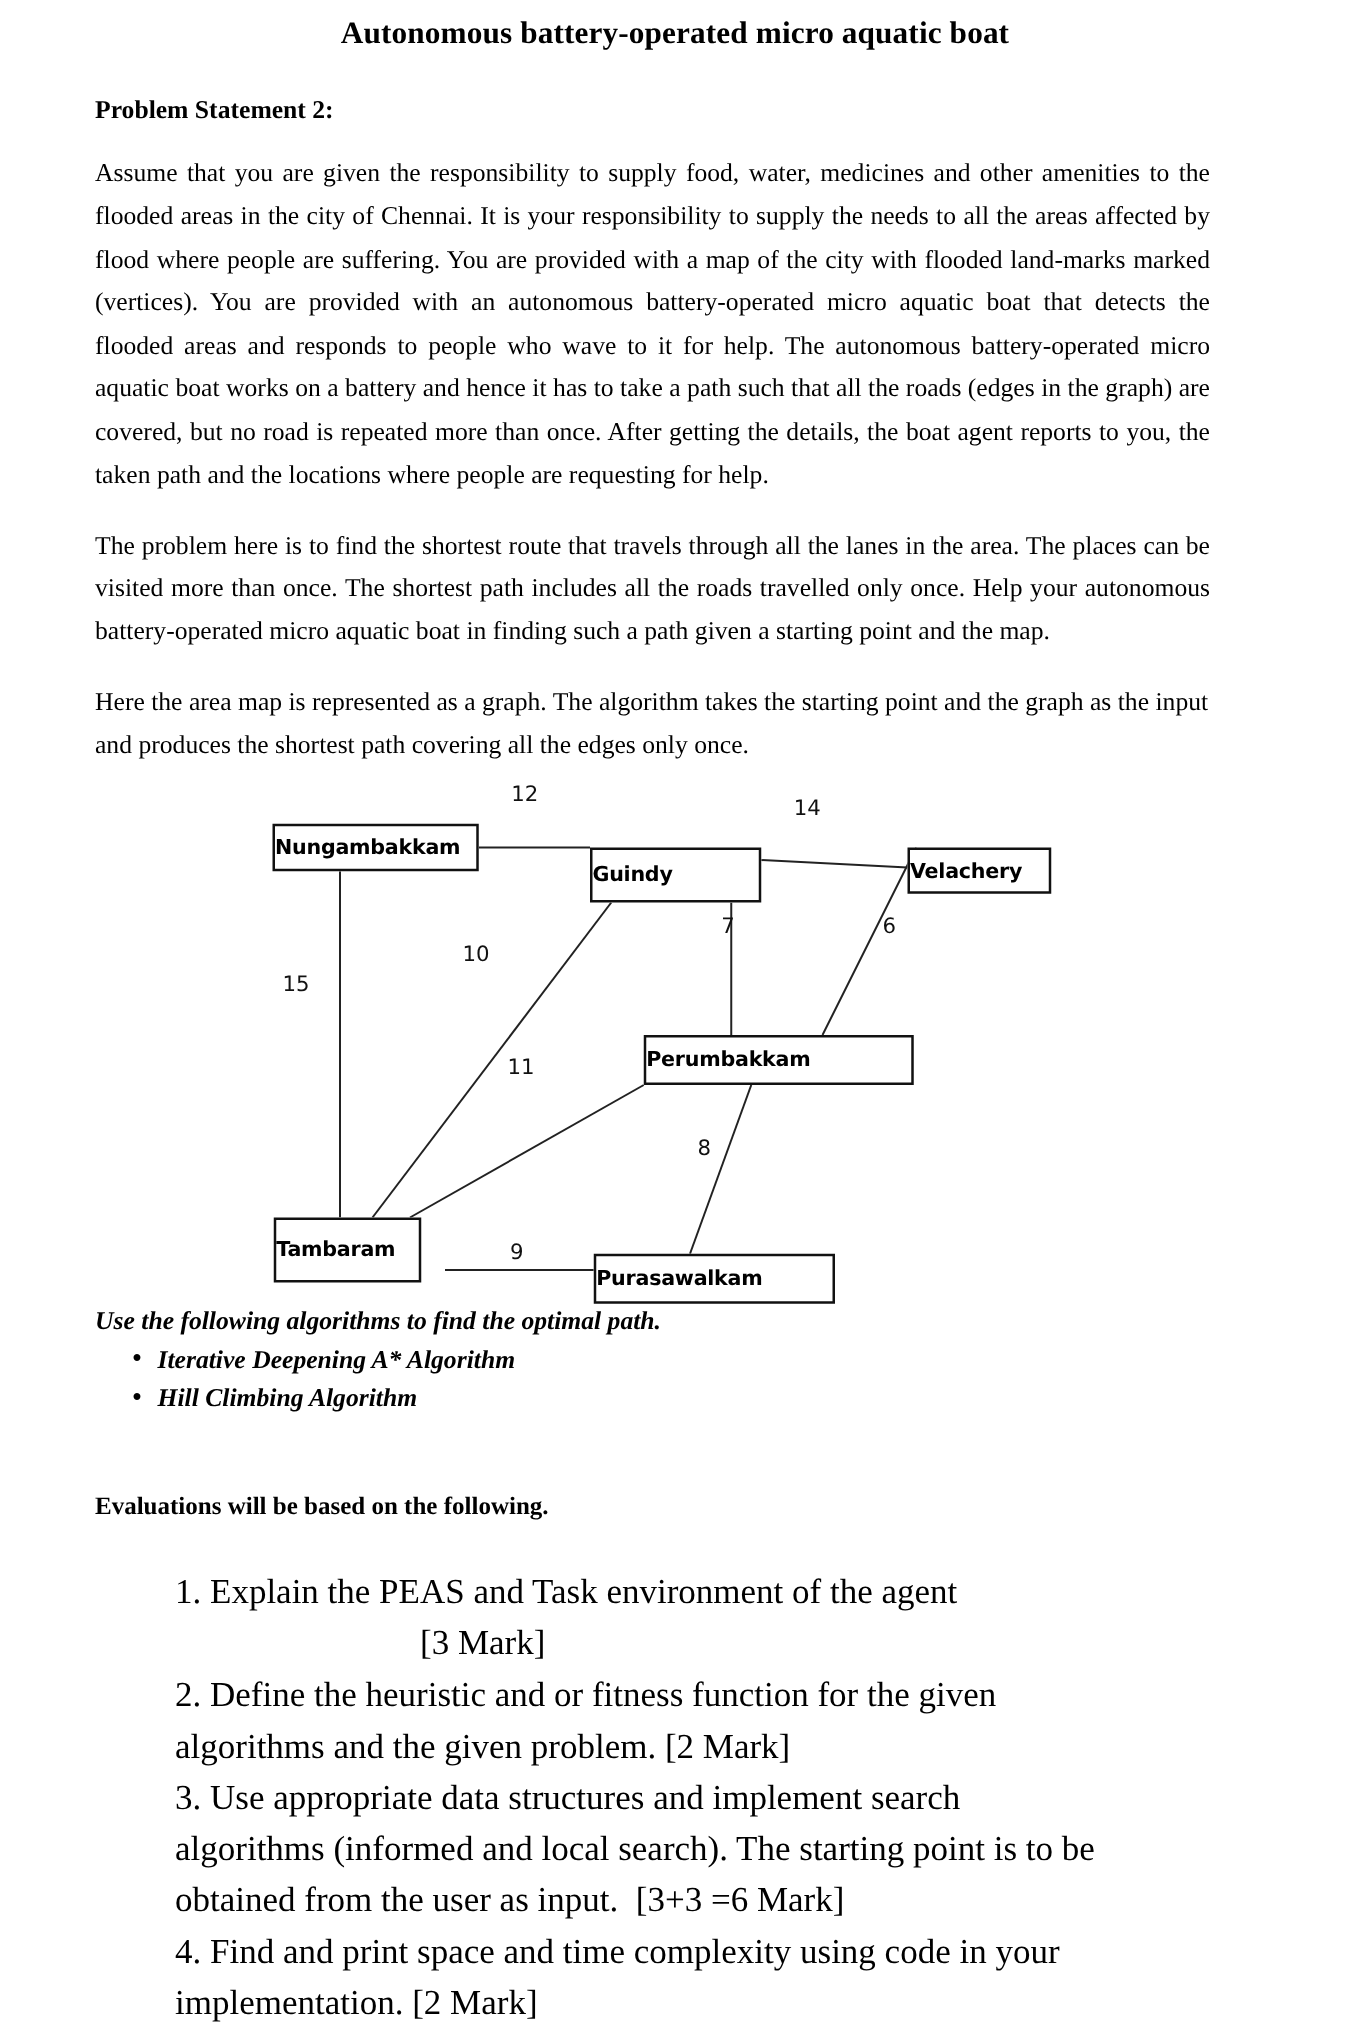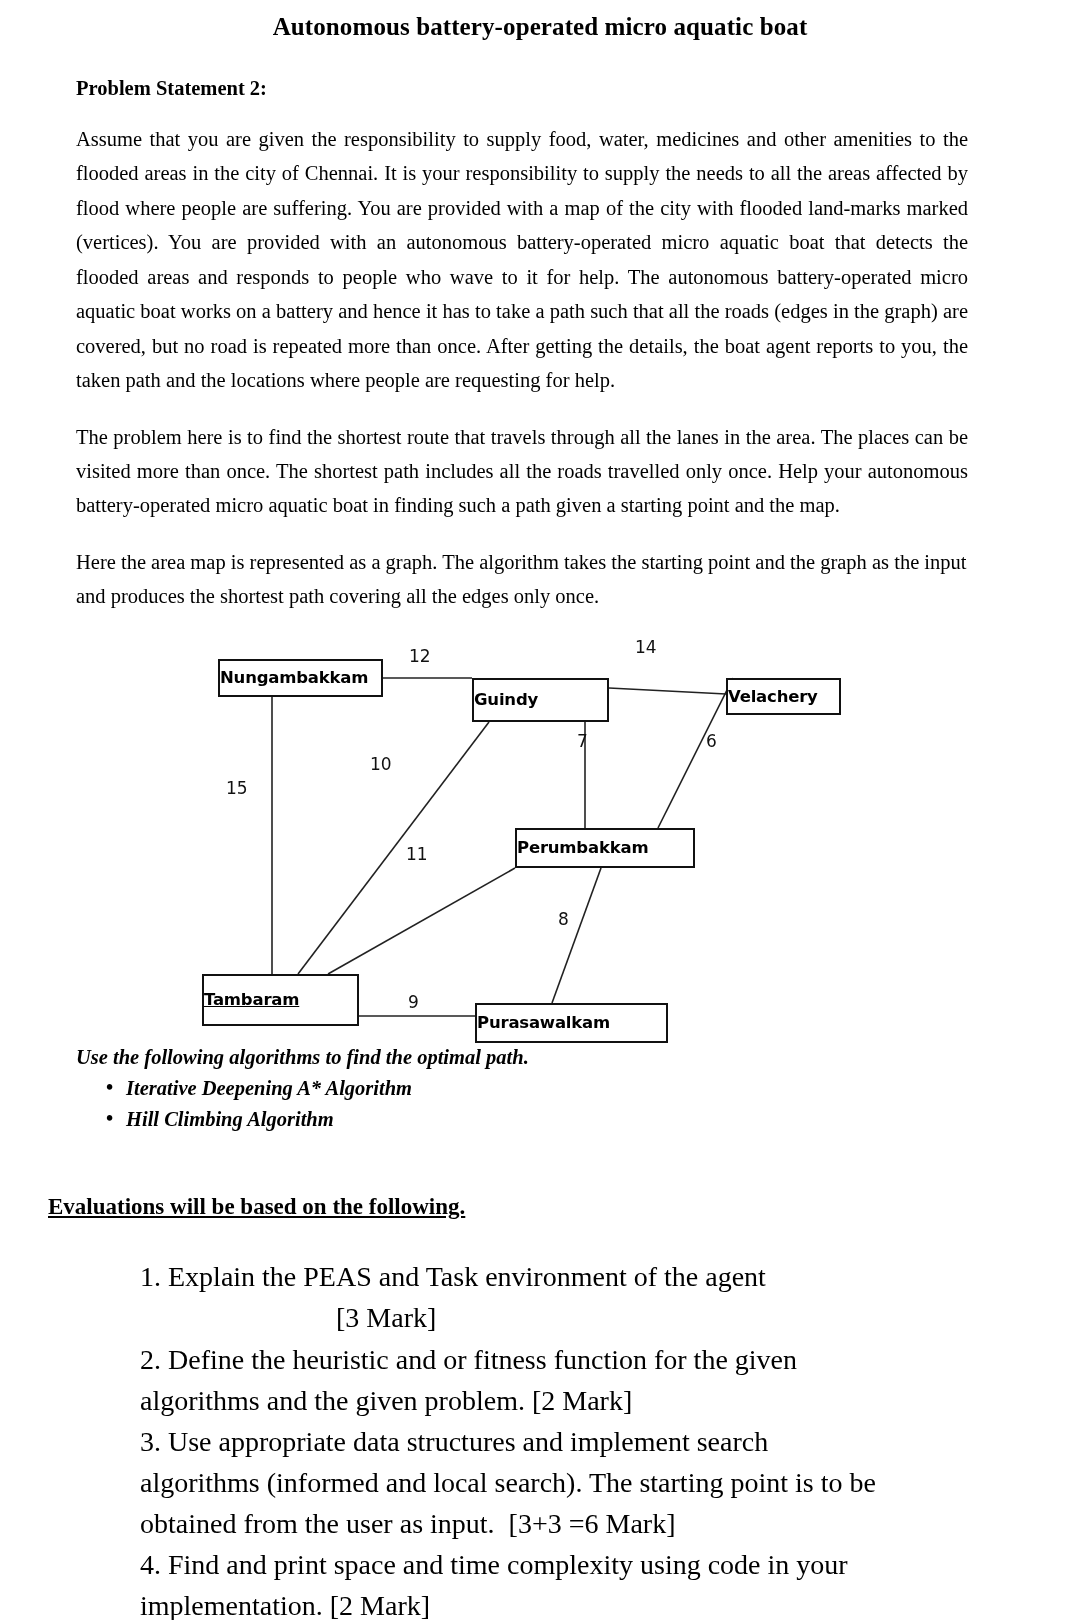"12" div.wlabel { top: 20px -> 0 }
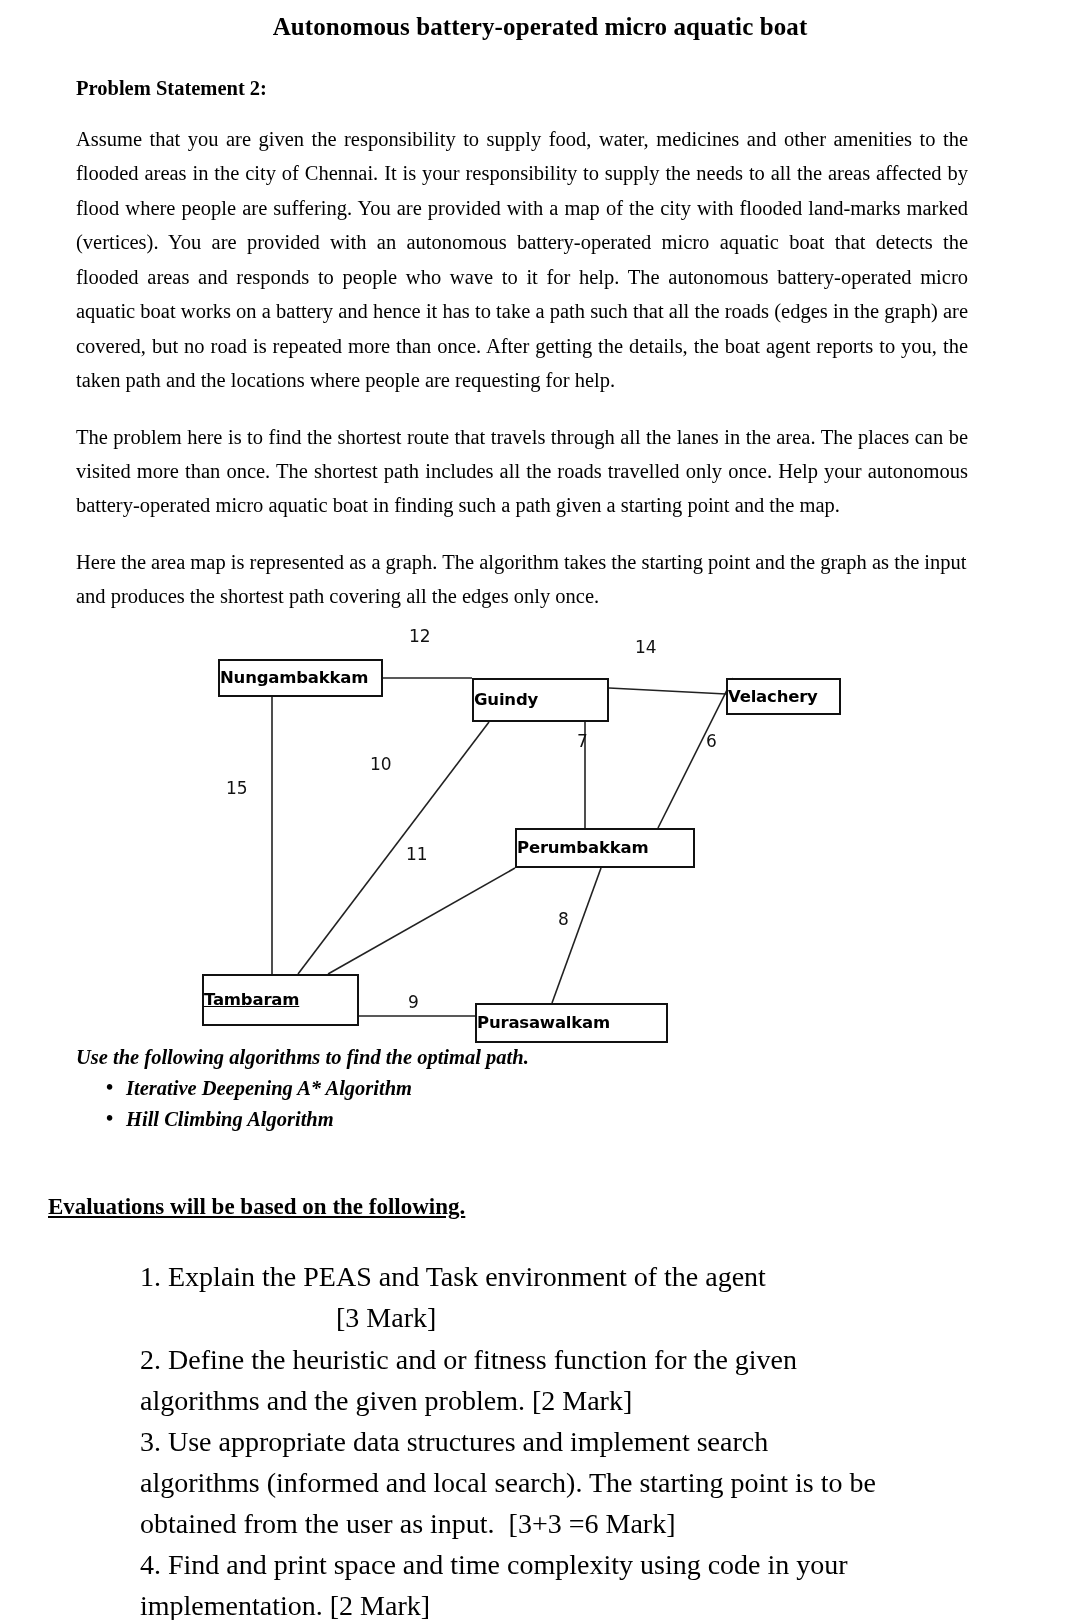"Perumbakkam" div.gnode { width: 180px -> 216px }
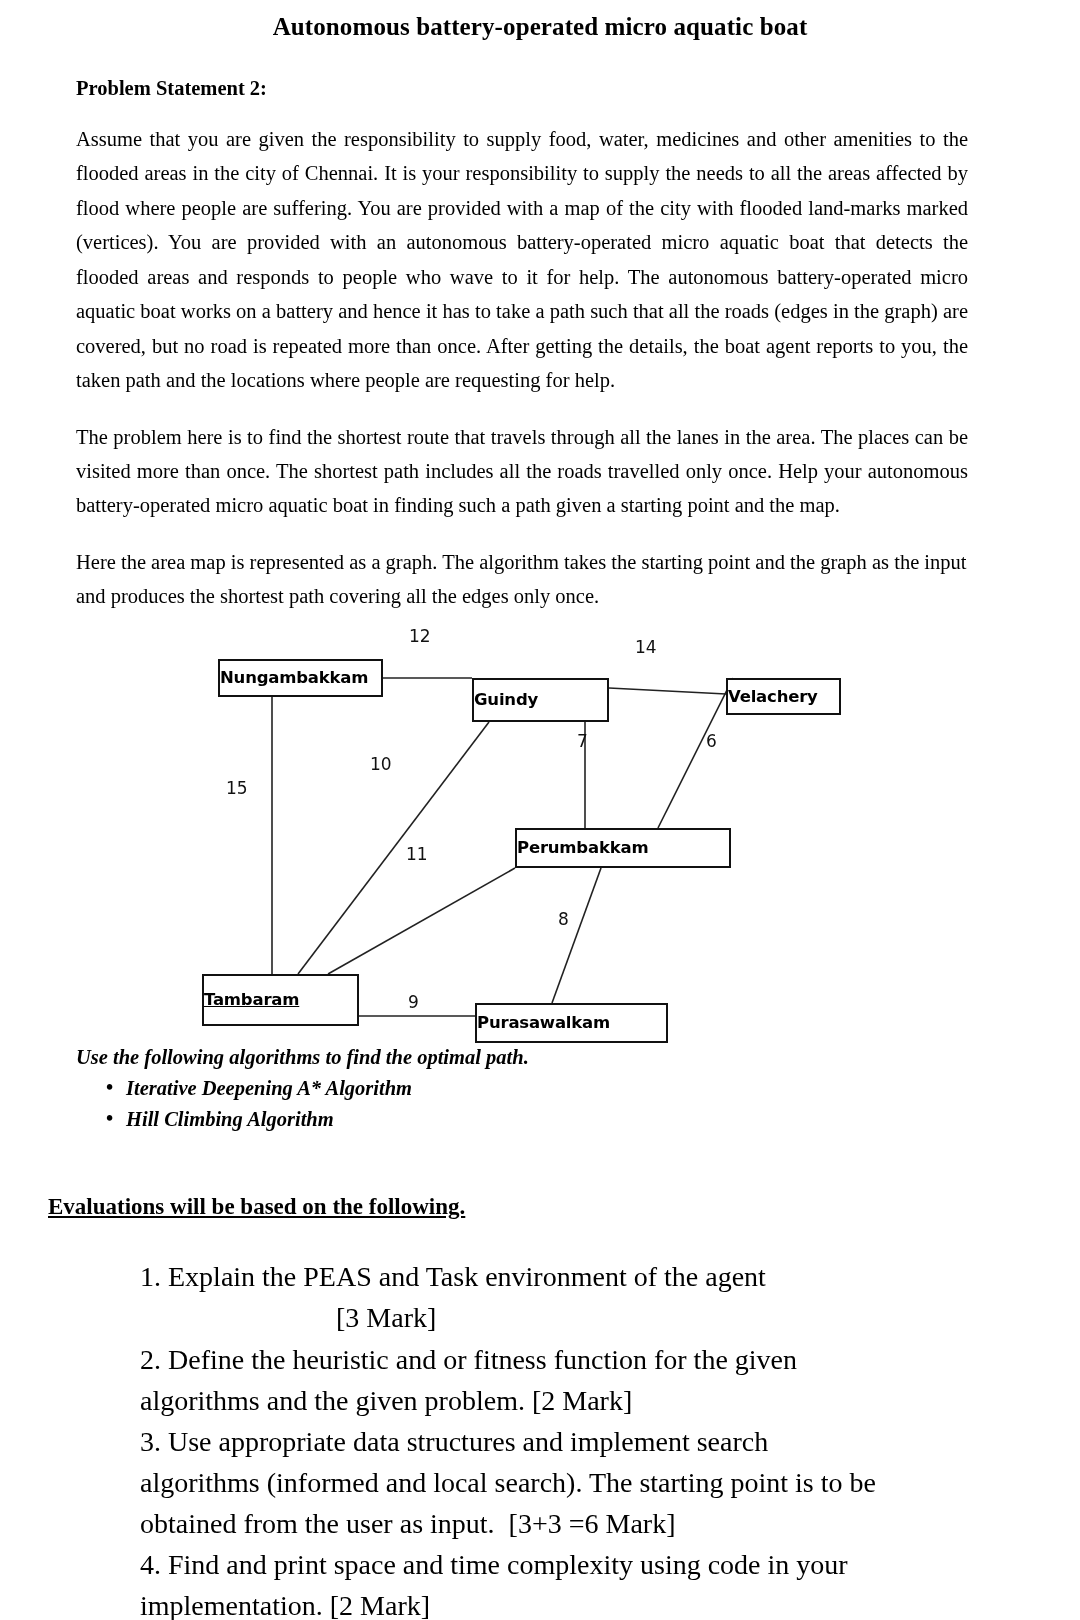"Tambaram" div.gnode { left: 202px -> 219px; text-decoration: underline -> none; width: 157px -> 118px }
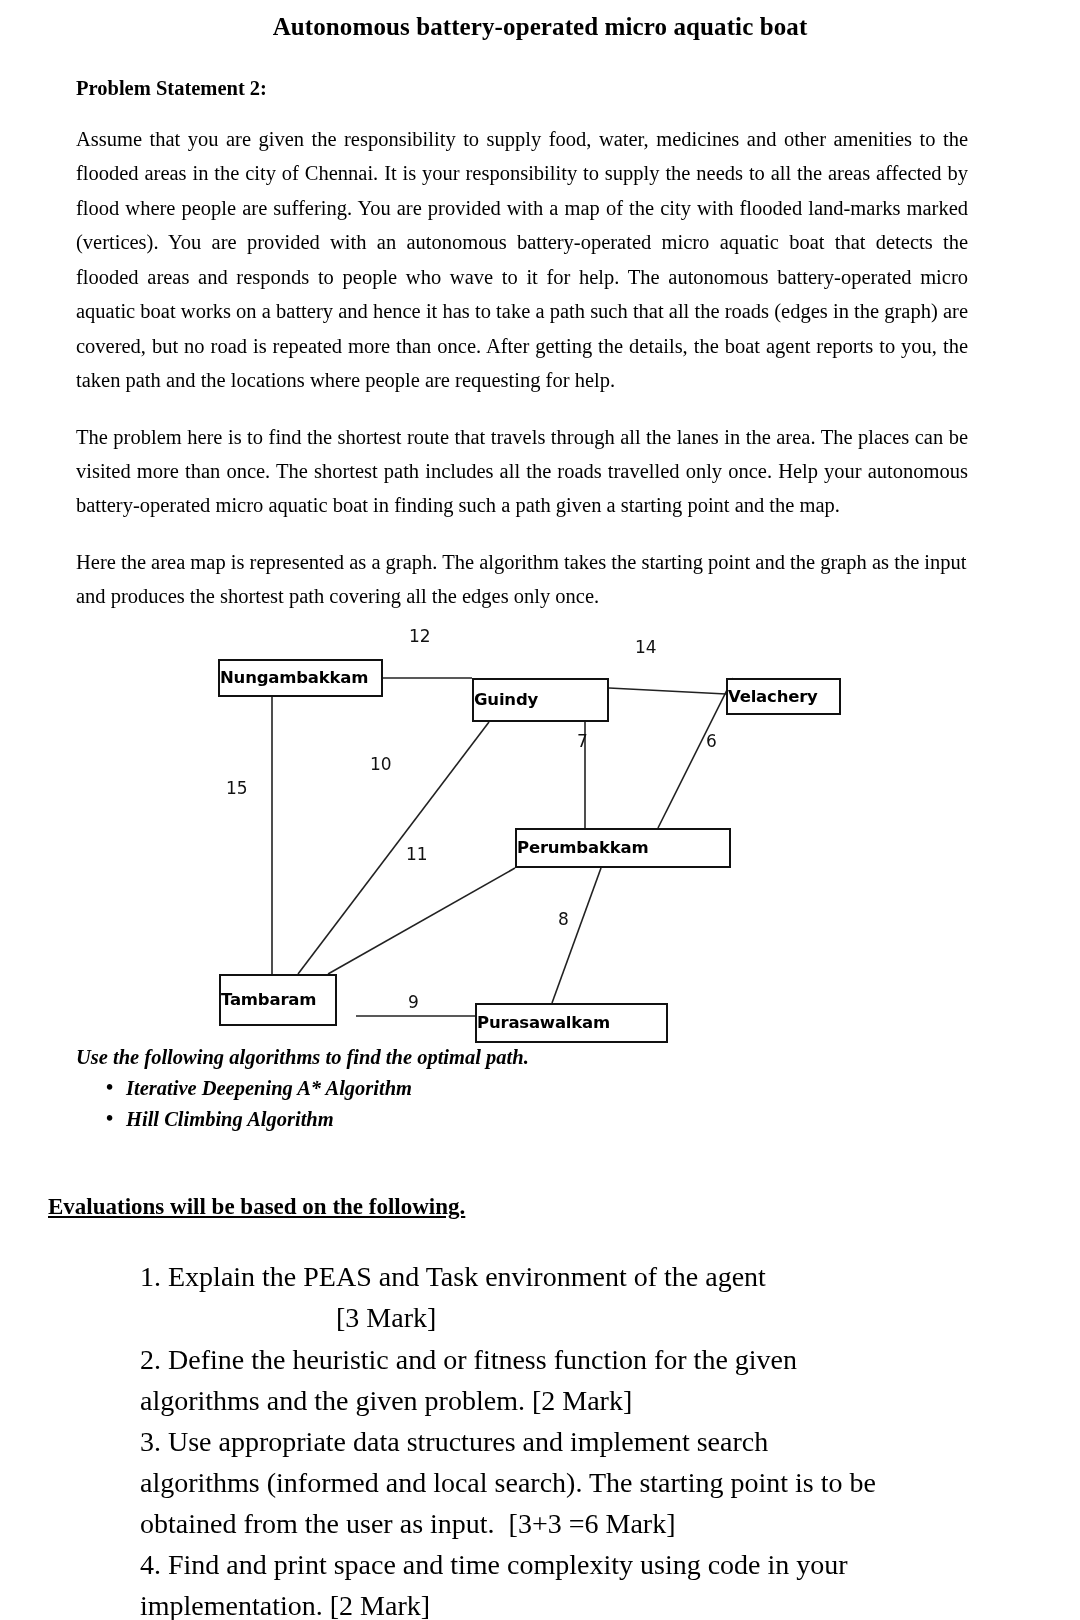"Evaluations will be based on" .eval-heading { font-size: 23px -> 20px; margin: 58px 0 0 48px -> 58px 0 0 76px; text-decoration: underline -> none }
